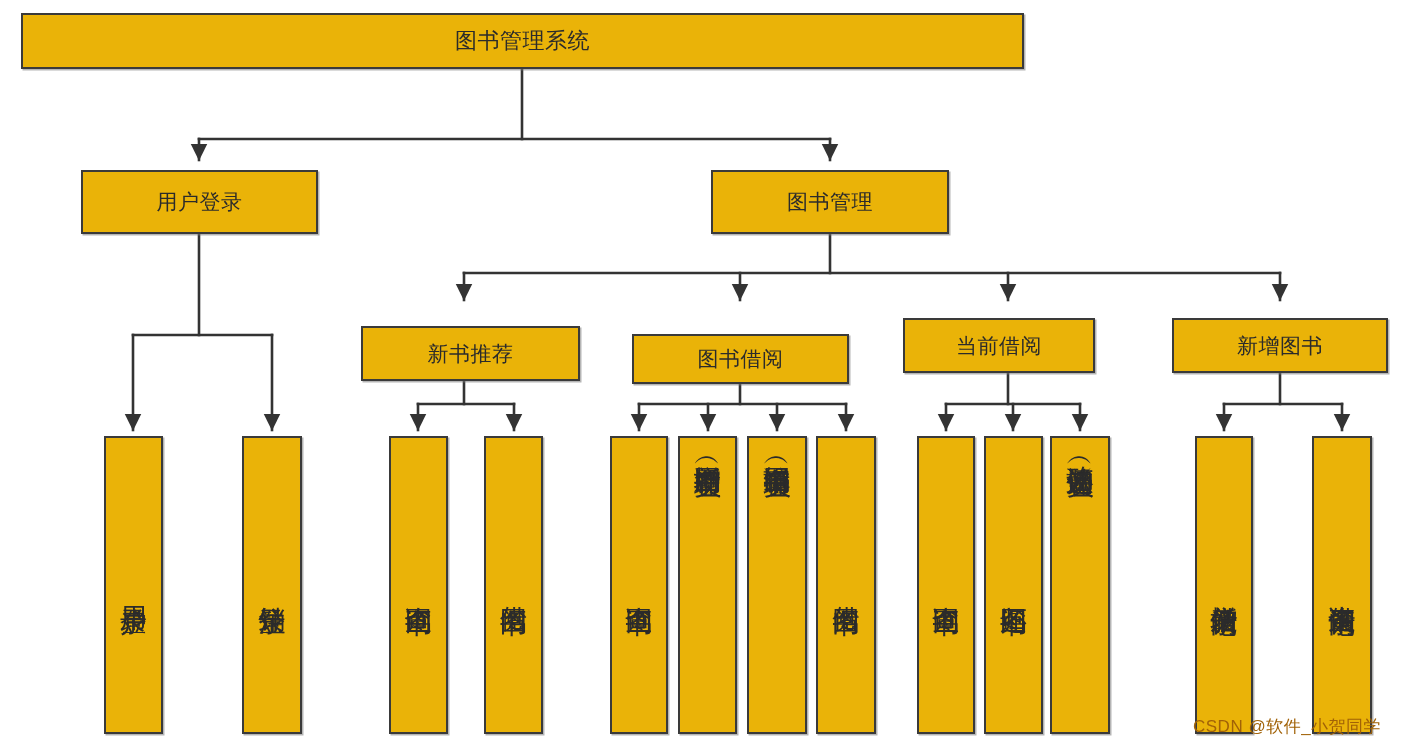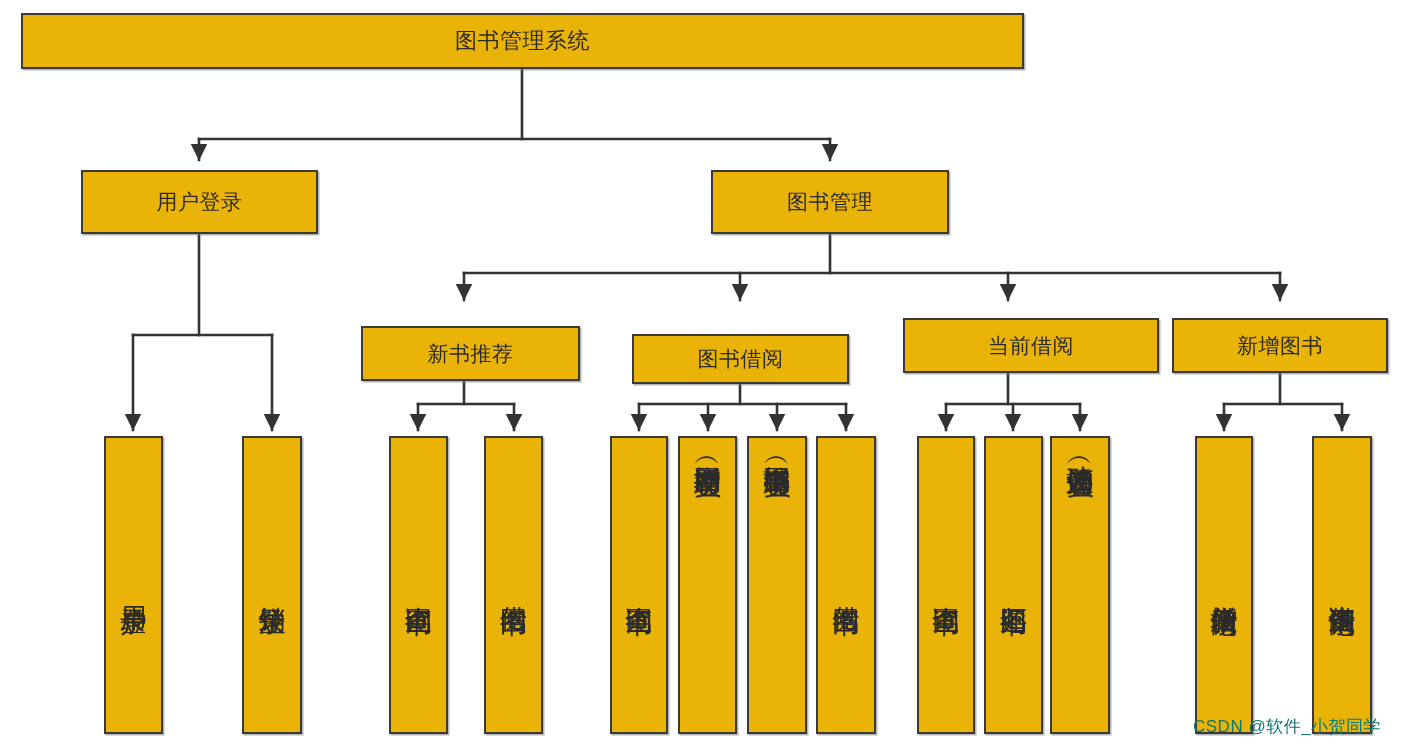"当前借阅" div.node { width: 256px -> 192px }
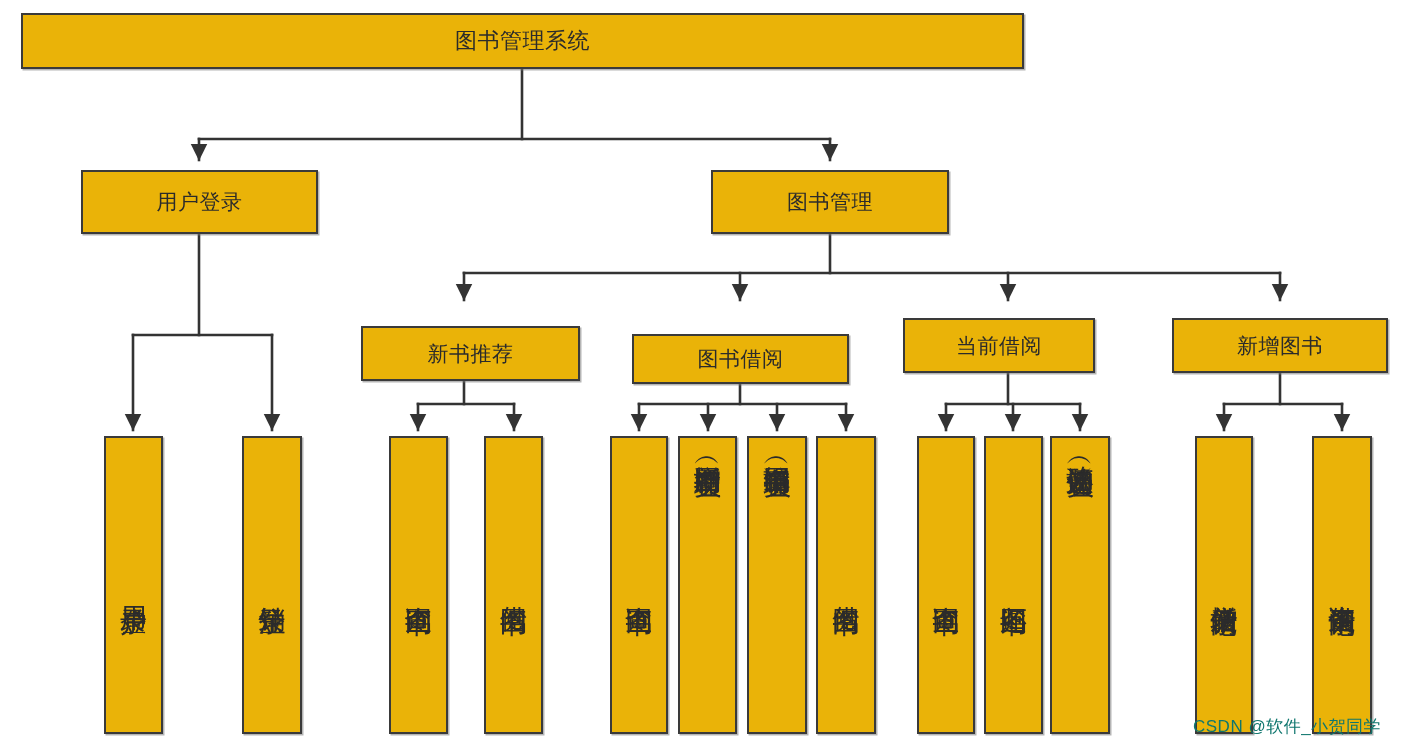"CSDN @软件_小贺同学" .watermark { color: #0f766e -> #a16207 }
